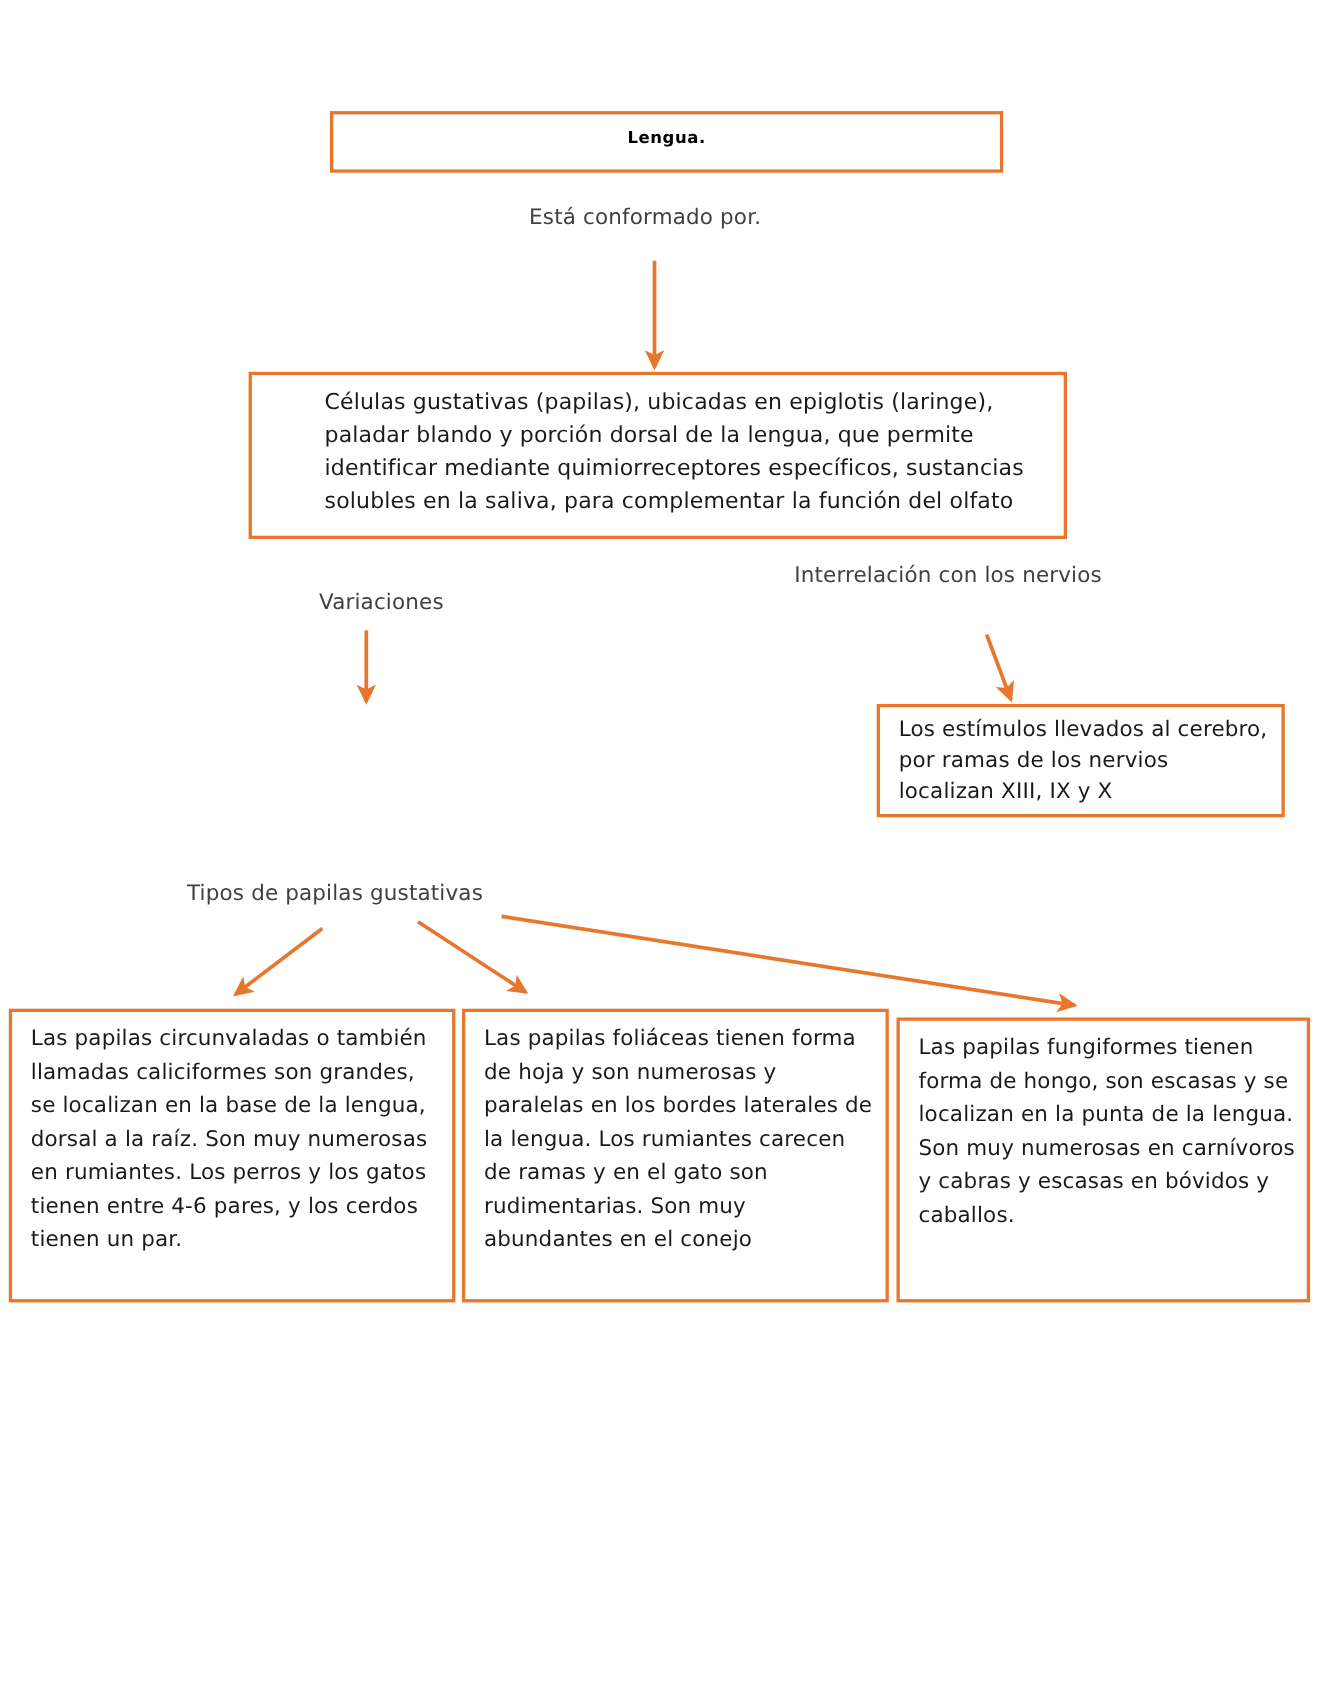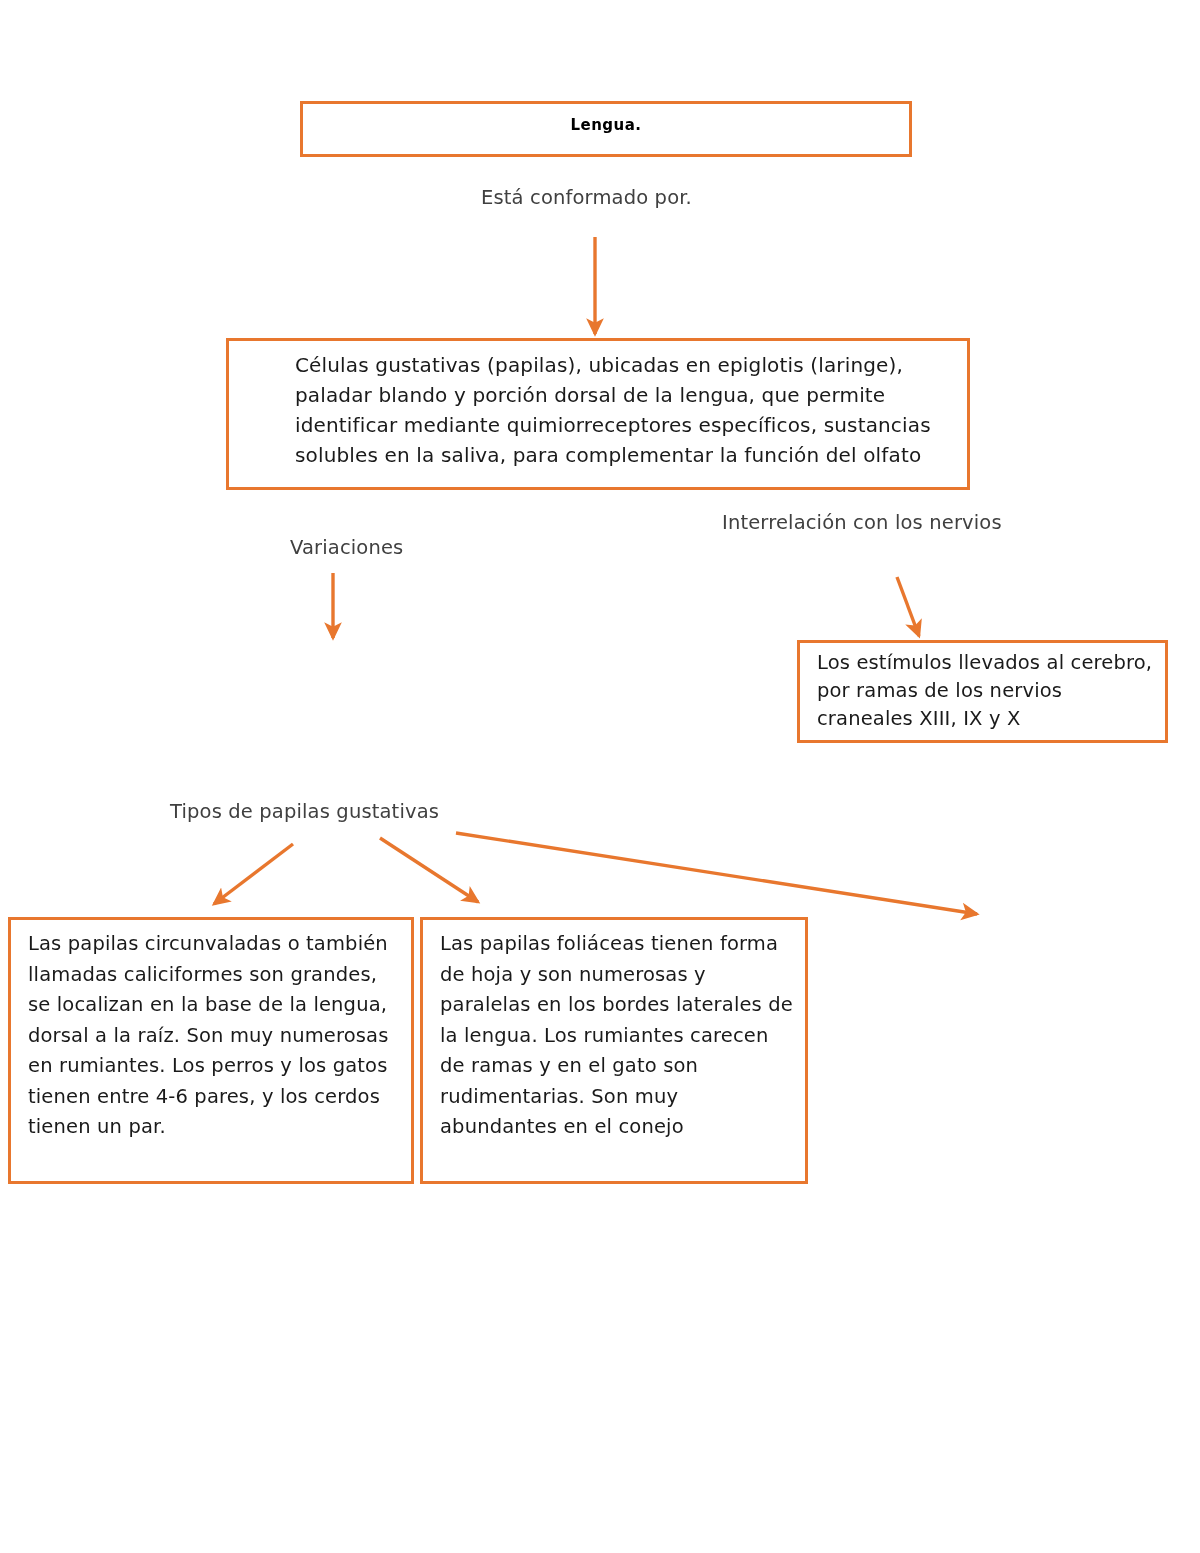"Los estímulos llevados al cerebro," div.box-text { text: craneales -> localizan }
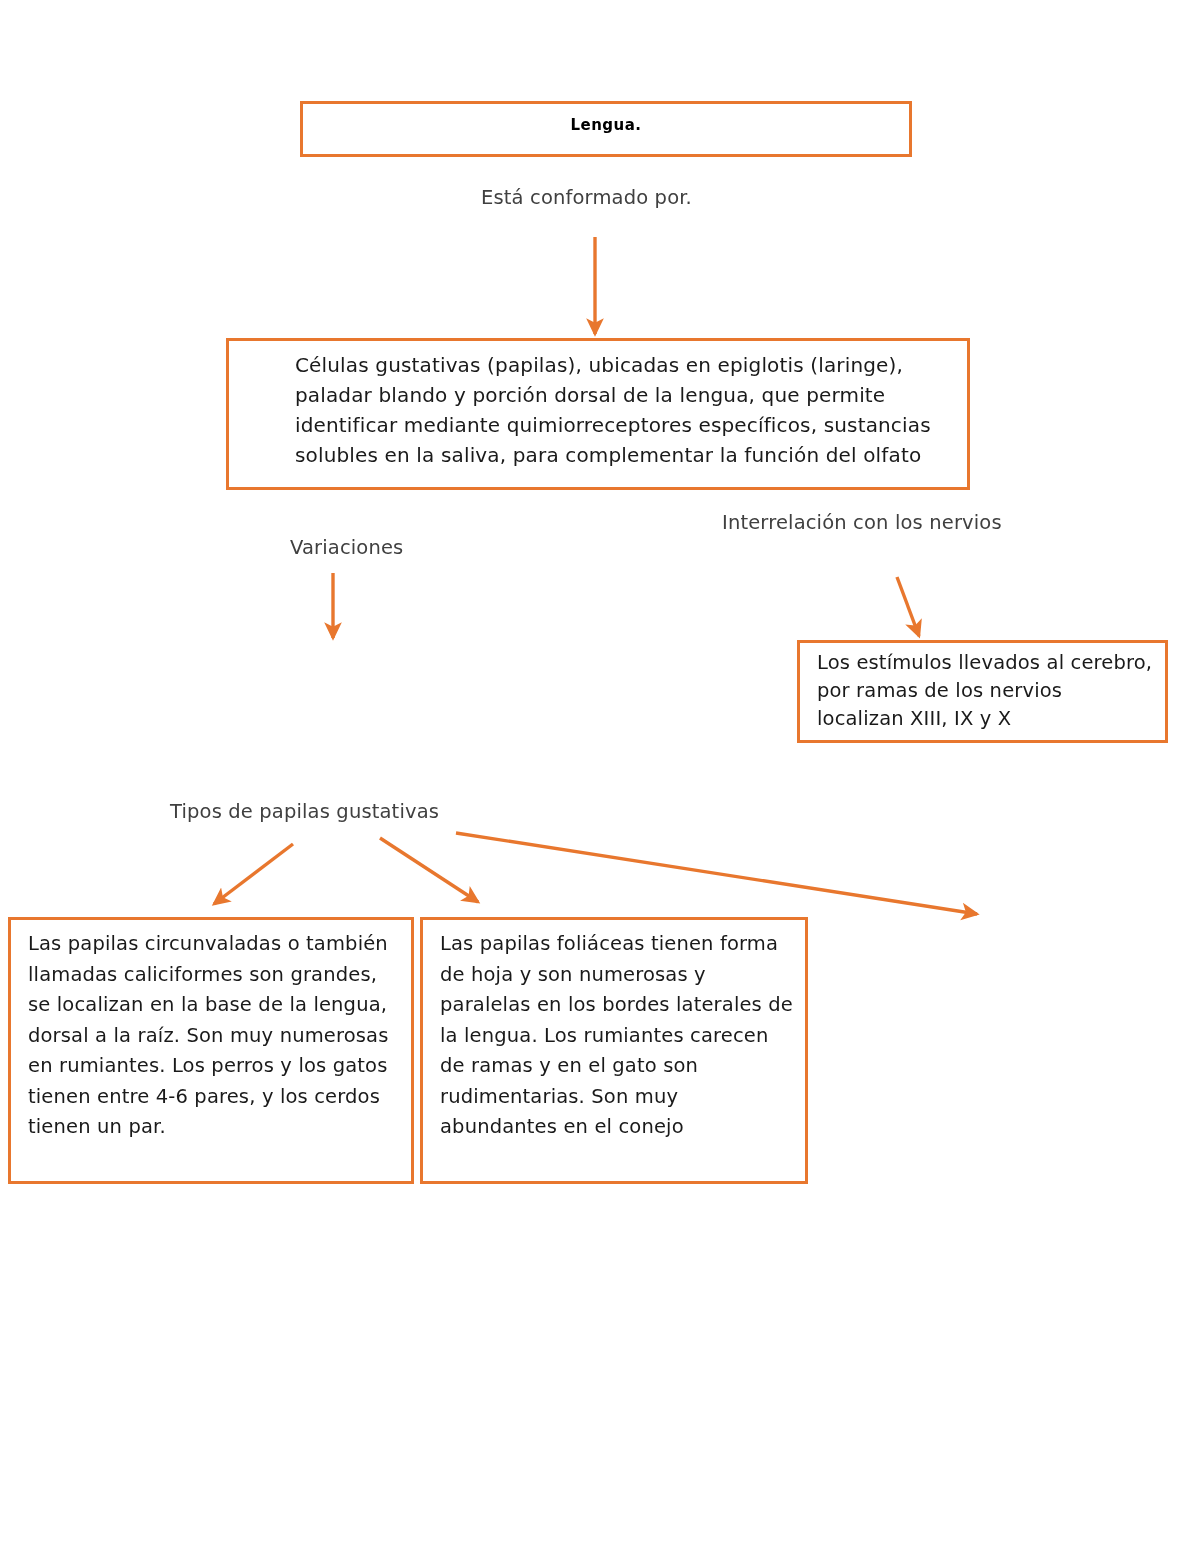"Las papilas fungiformes tienen forma" div.box { html: none -> <div> <div>Las papilas fungiformes tienen forma de hongo, son escasas y se localizan en la punta de la lengua. Son muy numerosas en carnívoros y cabras y escasas en bóvidos y caballos.</div> </div> }
